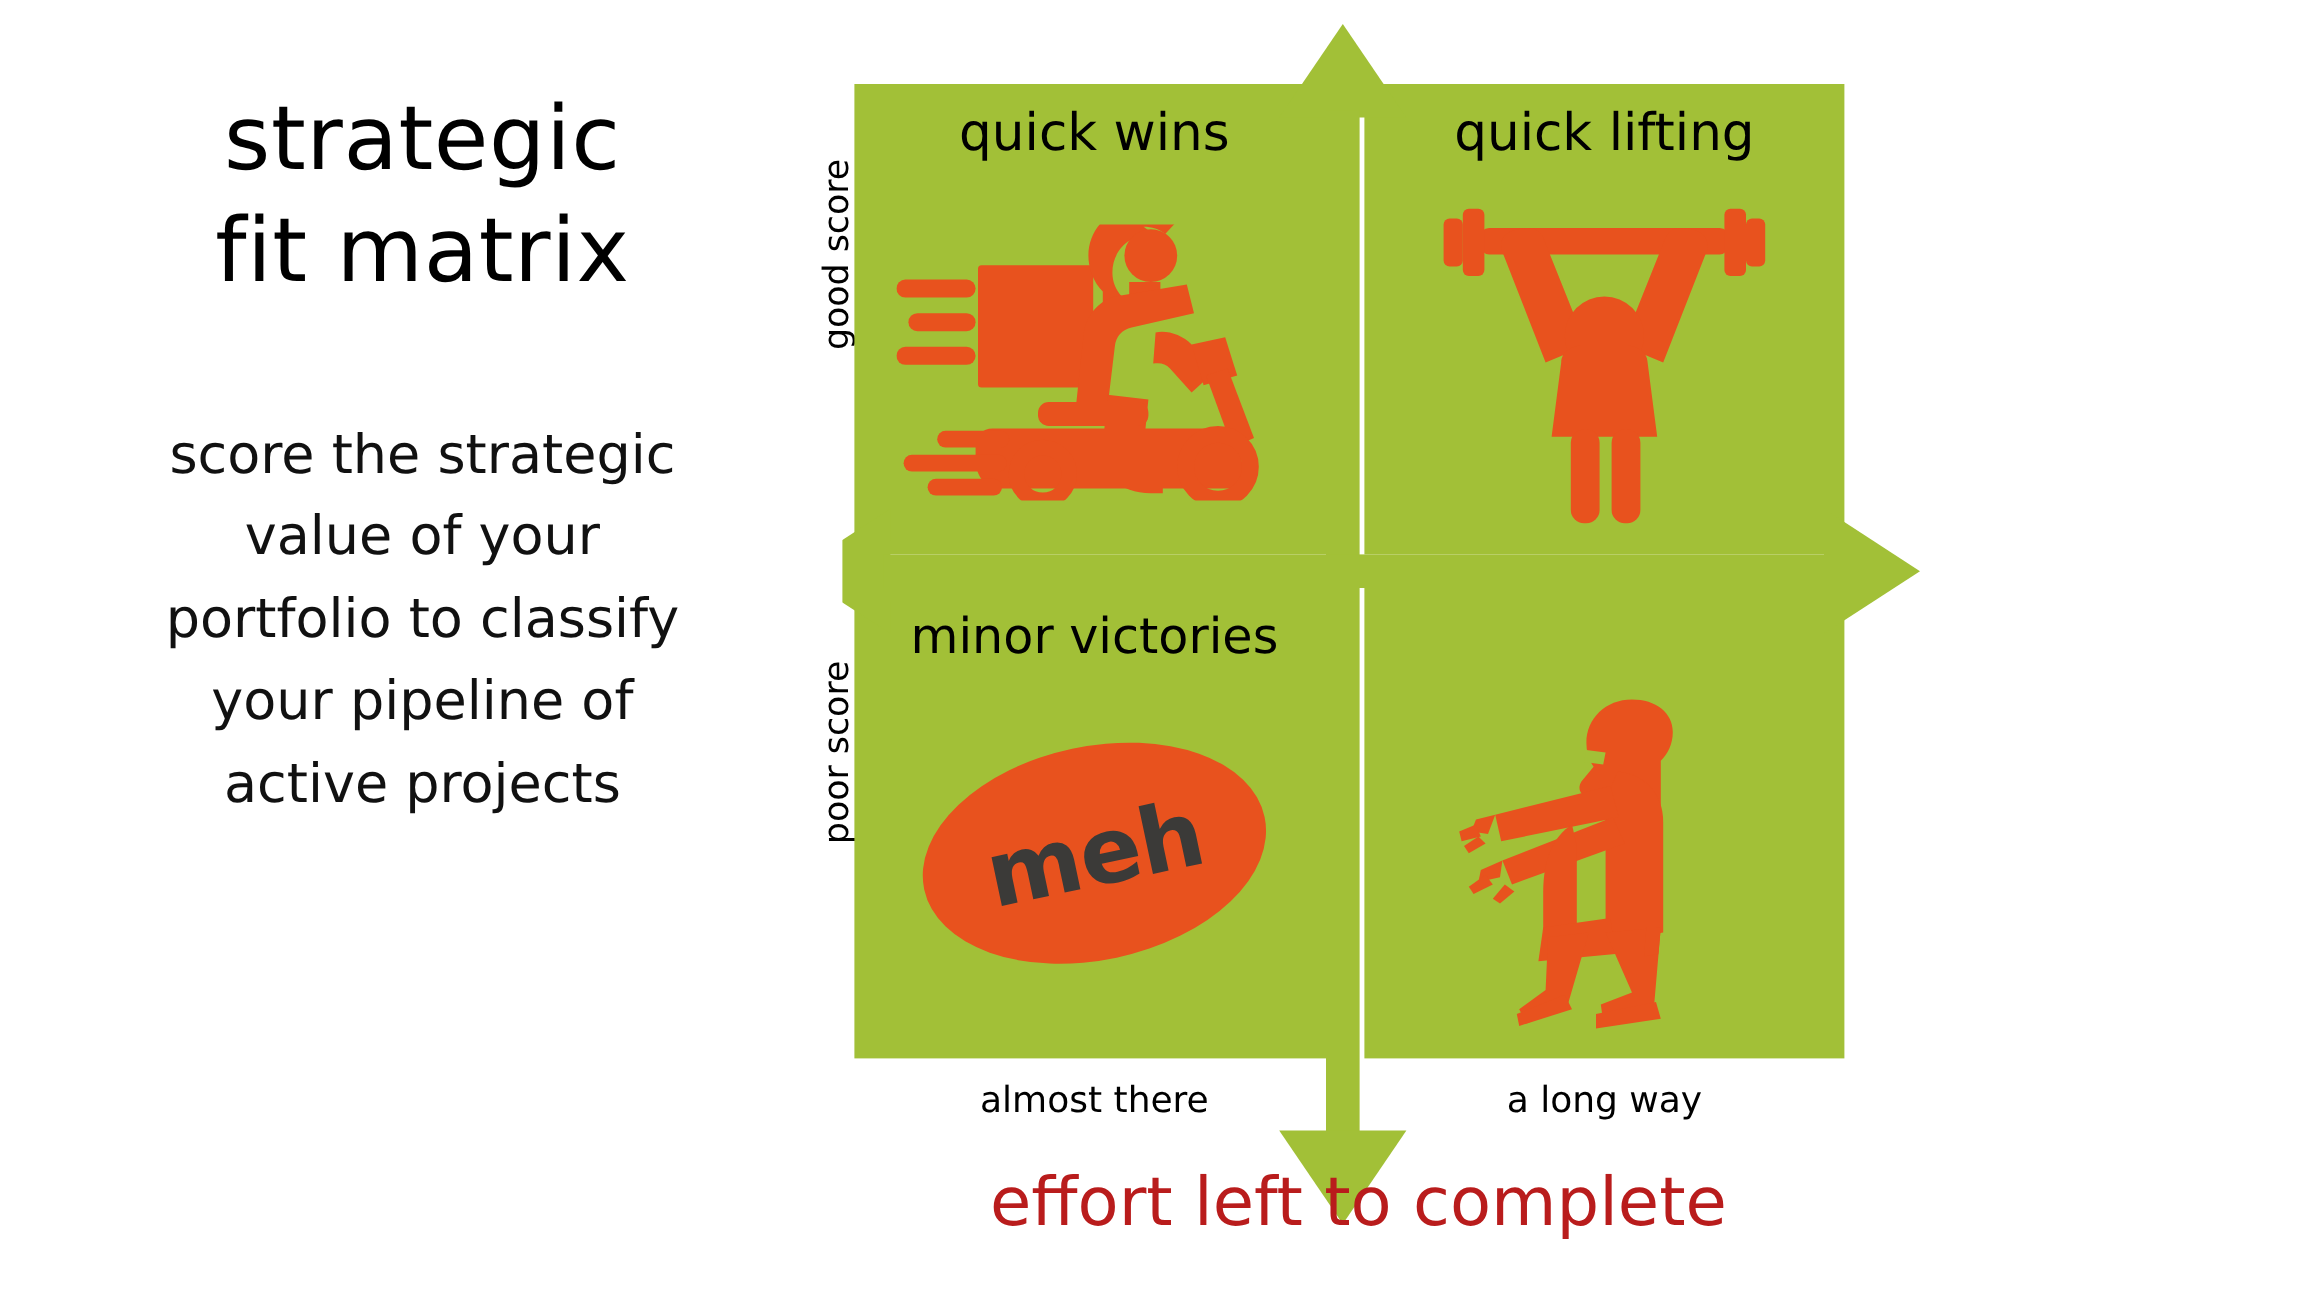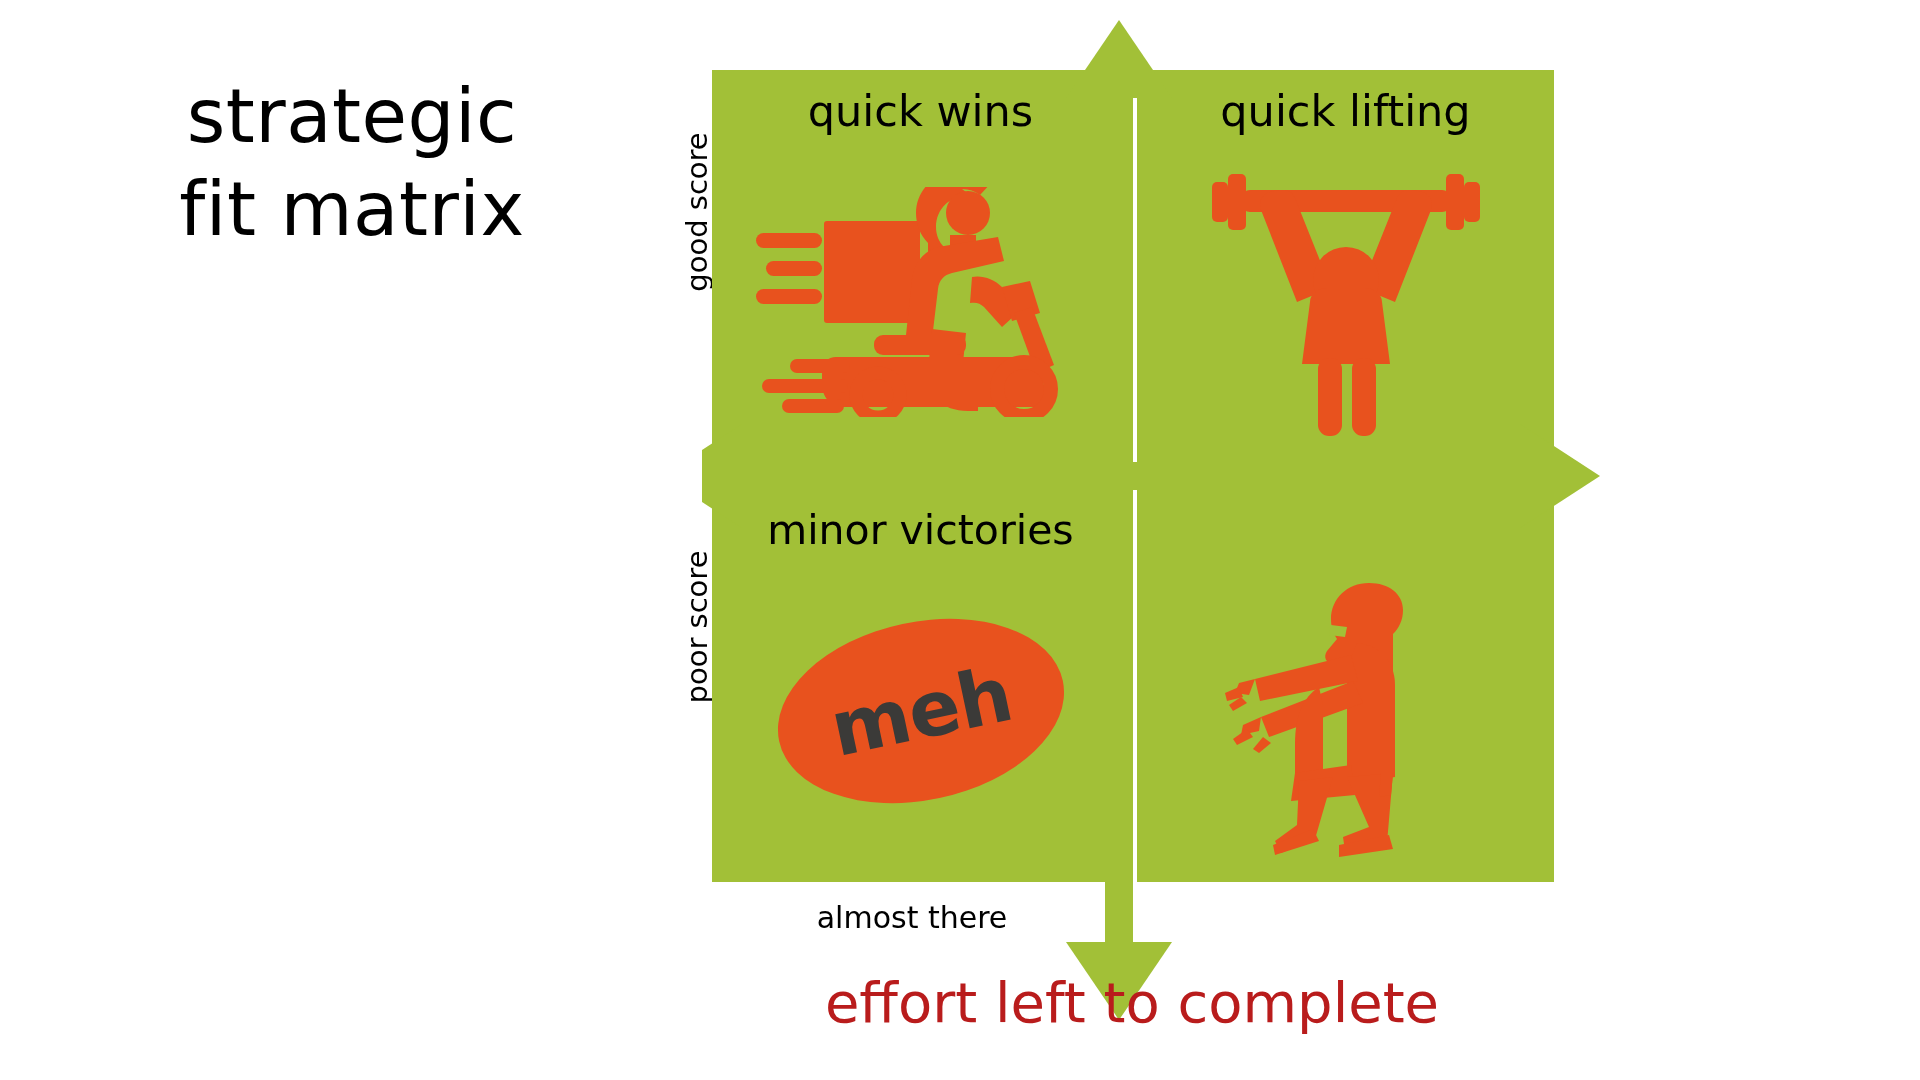"quick wins" .cell { padding-left: 17px -> none }
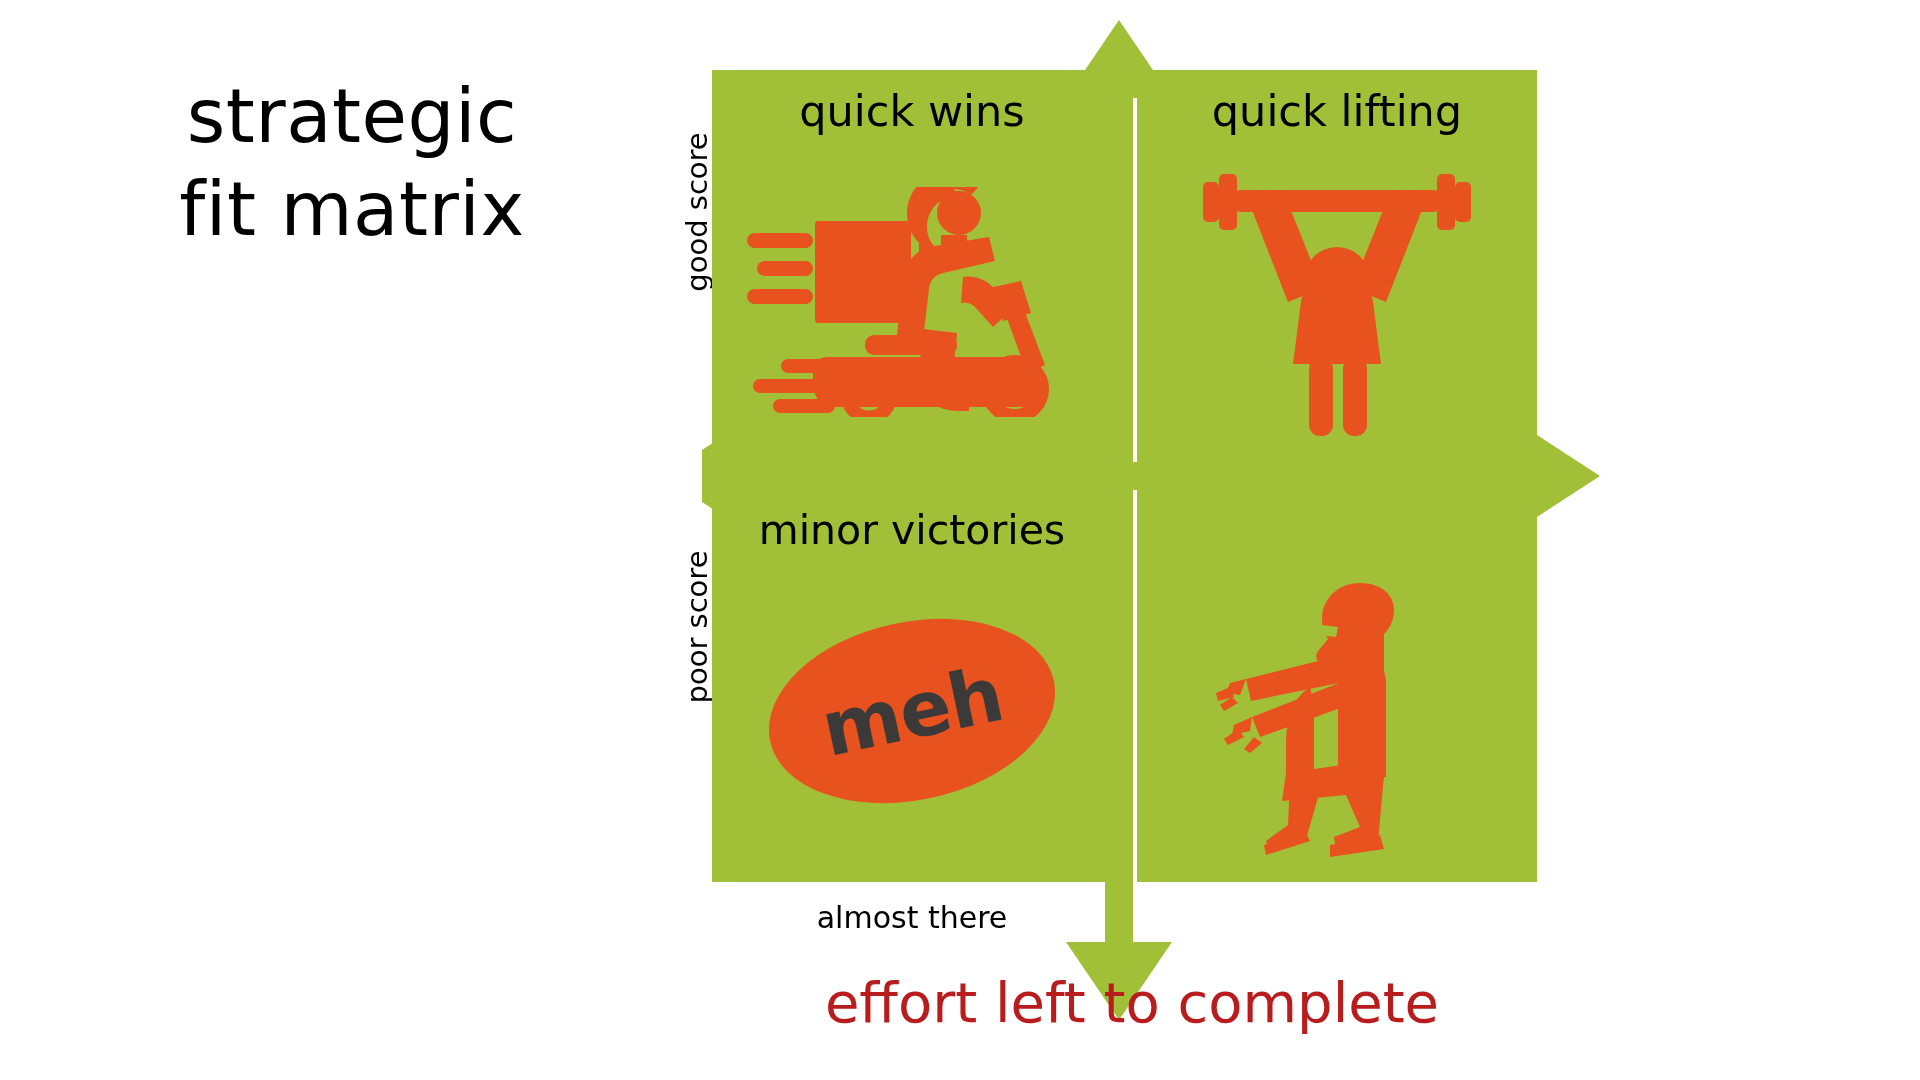"score the strategic value of" div.desc { html: none -> <div>score the strategic value of your portfolio to classify your pipeline of active projects</div> }
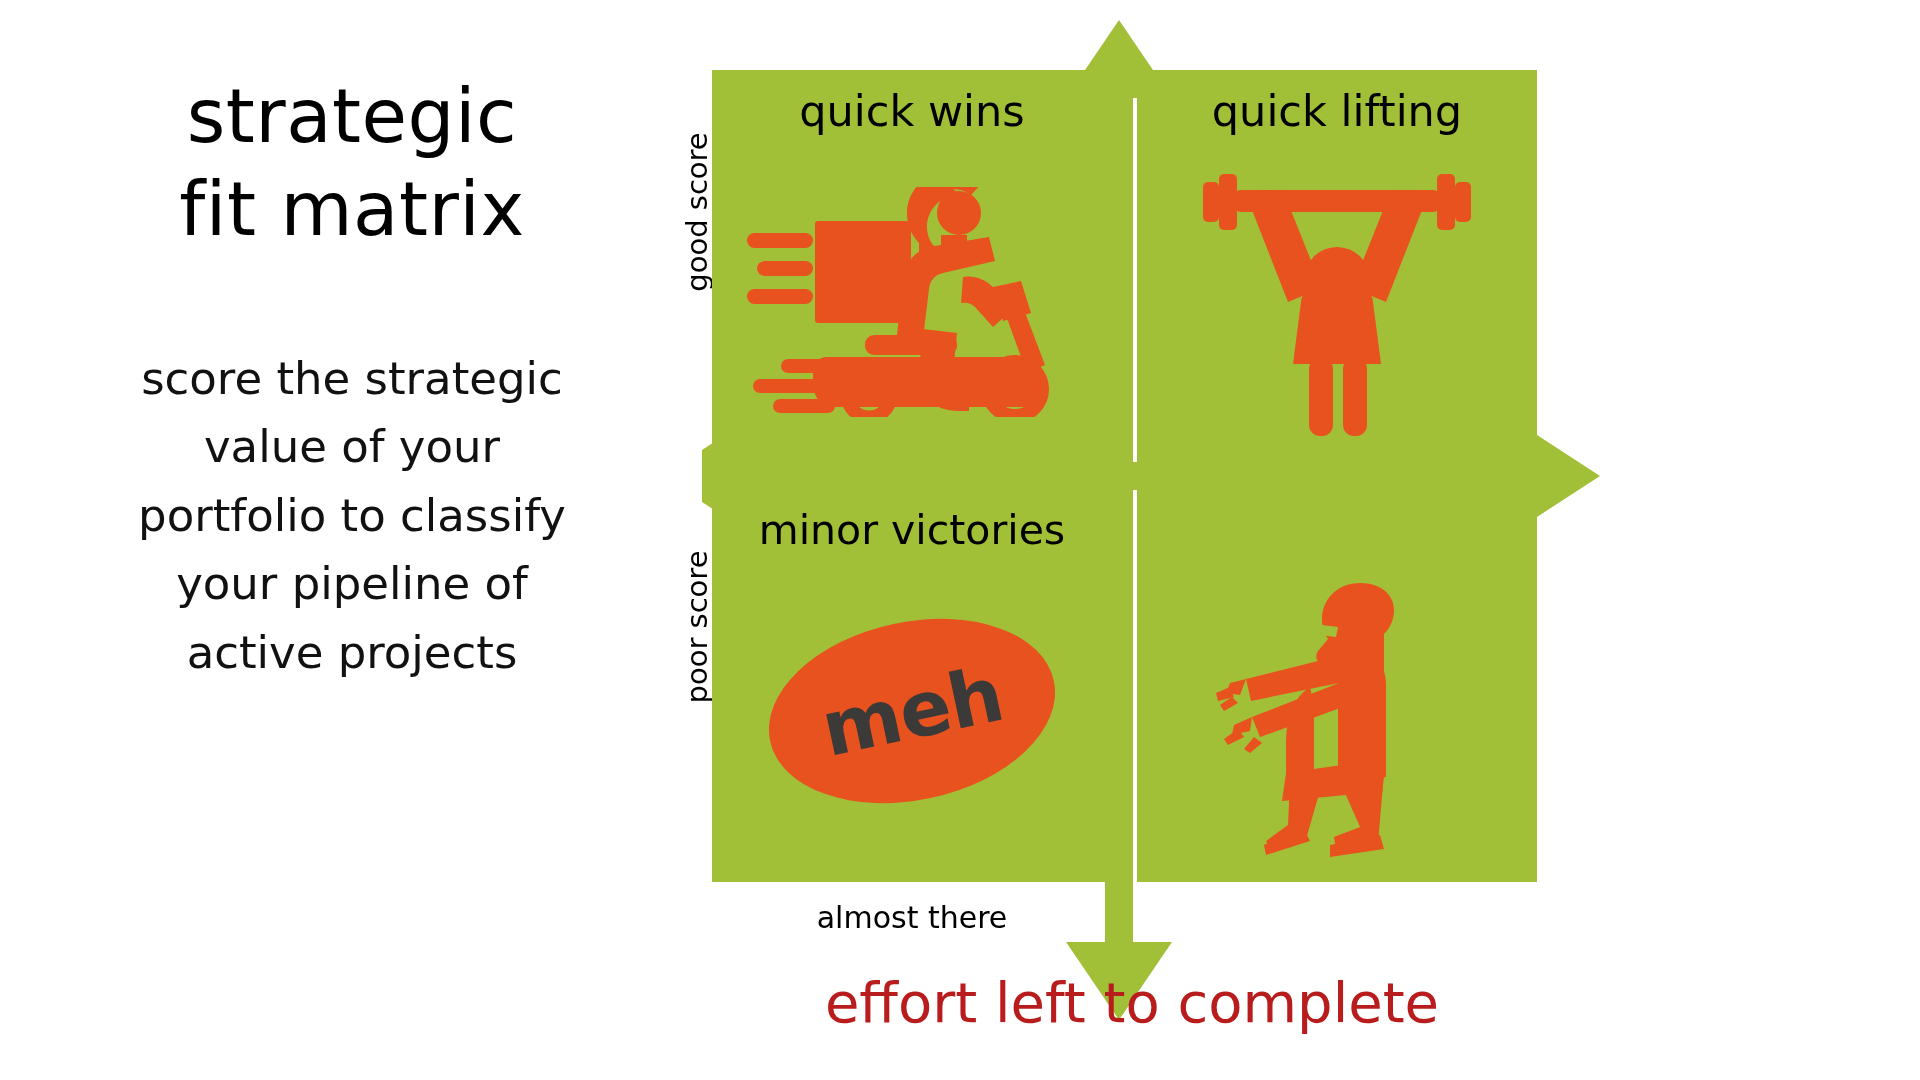"a long way" div.x-tick { html: none -> <div>a long way</div> }
